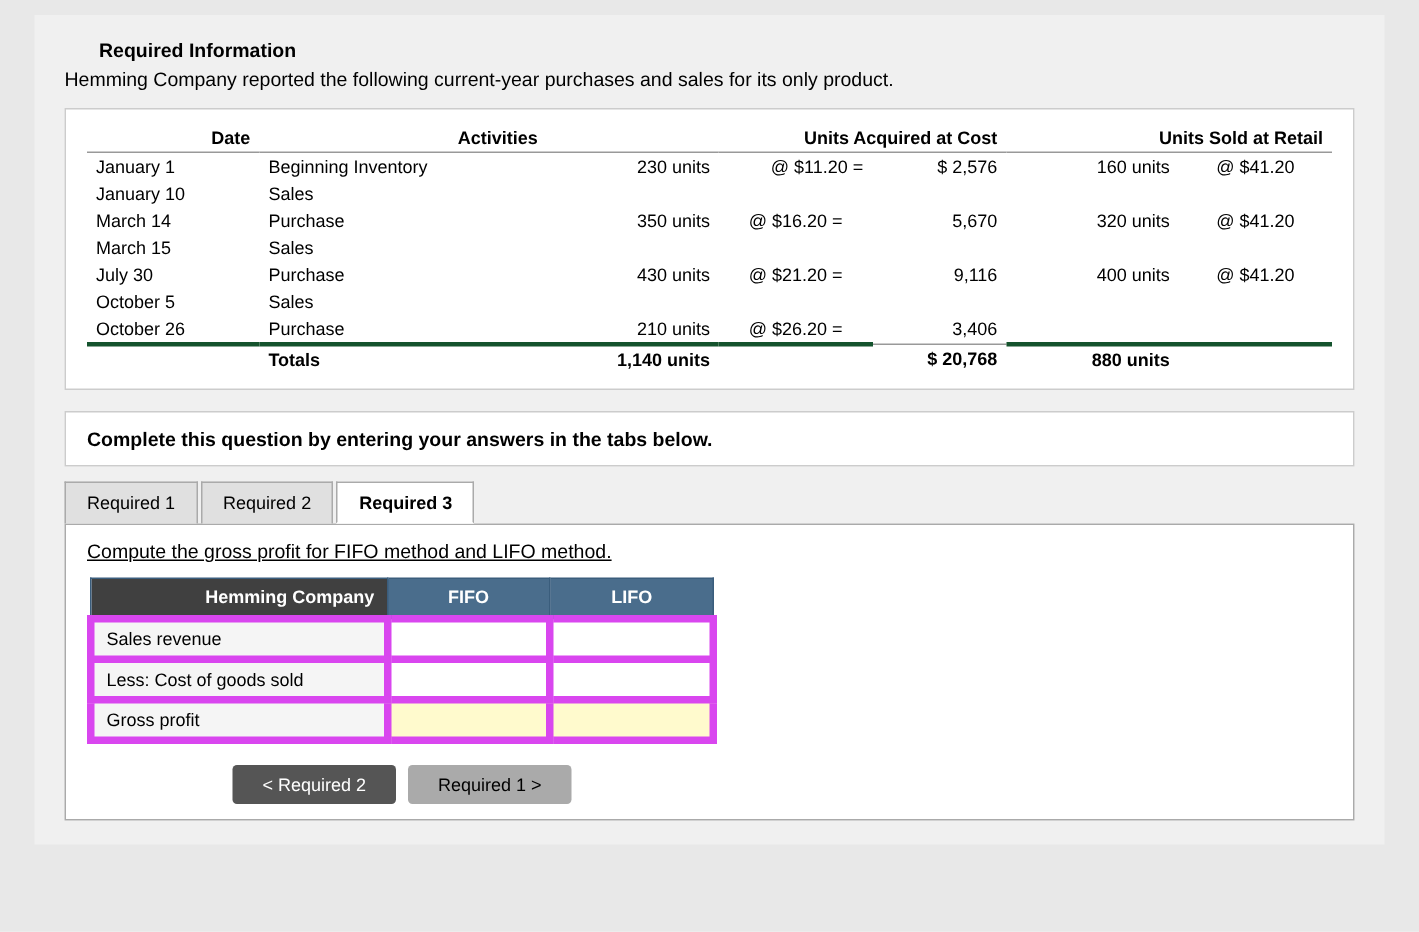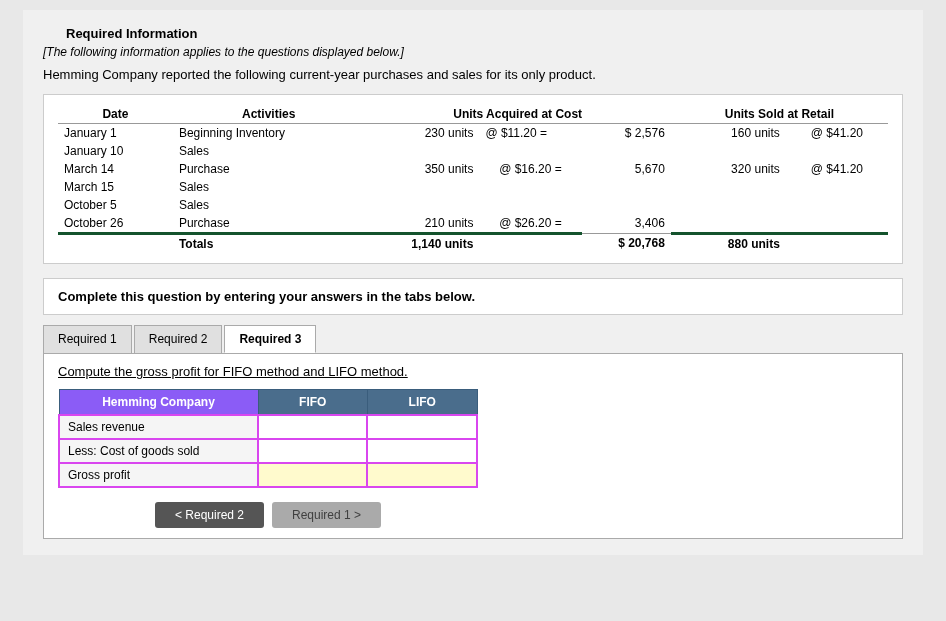"[The following information applies to" div.italic-note { html: <div>[The following information applies to the questions displayed below.]</div> -> none }
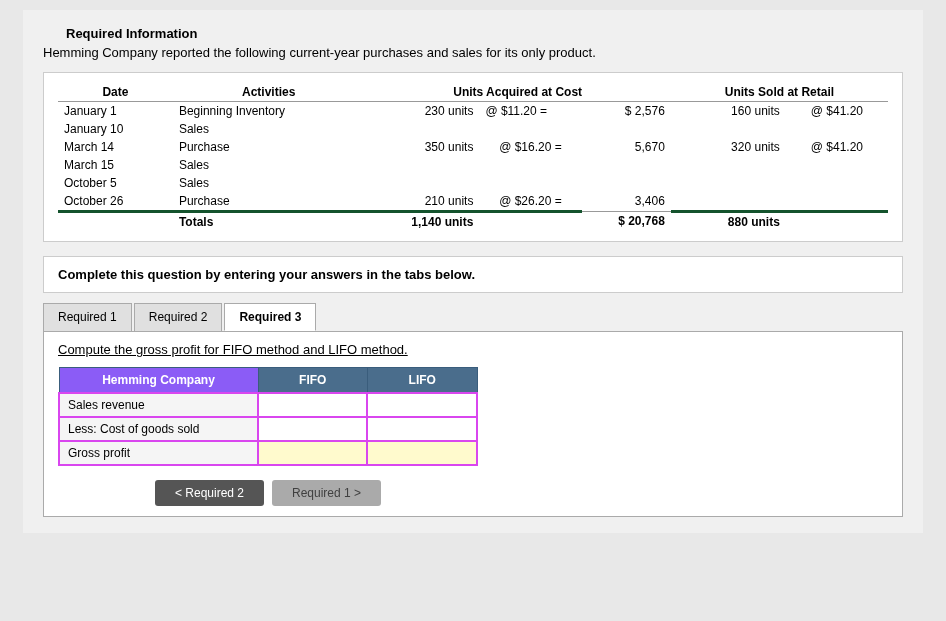"Date" .data-table th { text-align: center -> right }
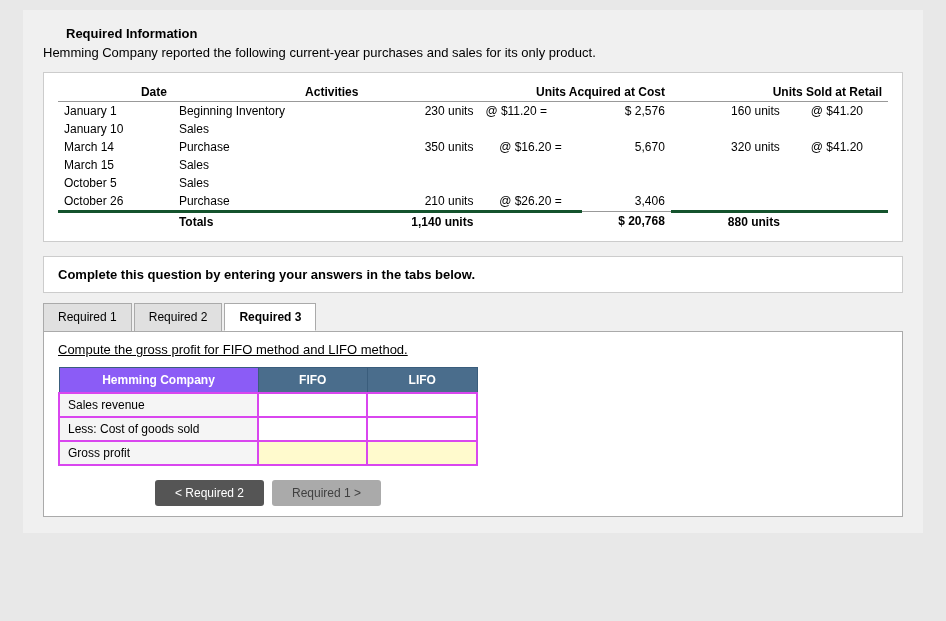"@ $11.20 =" td.col-units-price { text-align: left -> right }
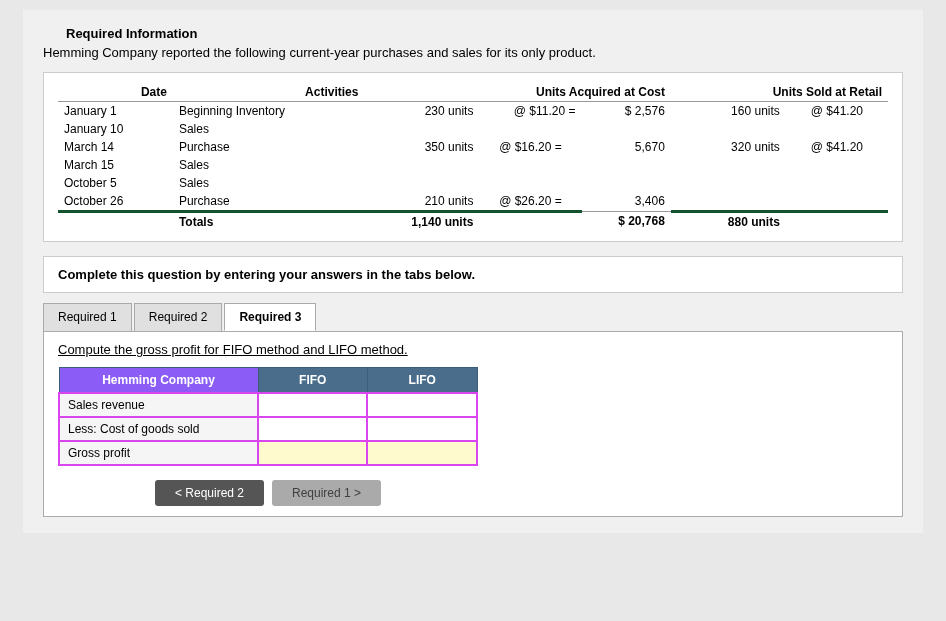"July 30" tr { html: none -> <tr> <td>July 30</td> <td>Purchase</td> <td>430 units</td> <td>@ $21.20 =</td> <td>9,116</td> <td>400 units</td> <td>@ $41.20</td> </tr> }
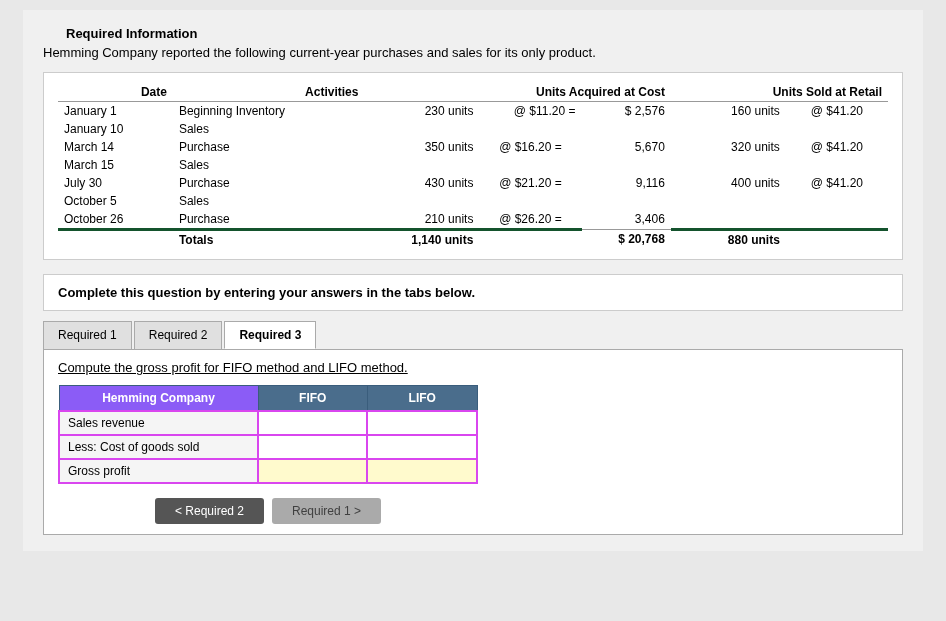"Hemming Company" .results-table th.label-col { background: #8b5cf6 -> #404040; text-align: center -> right }
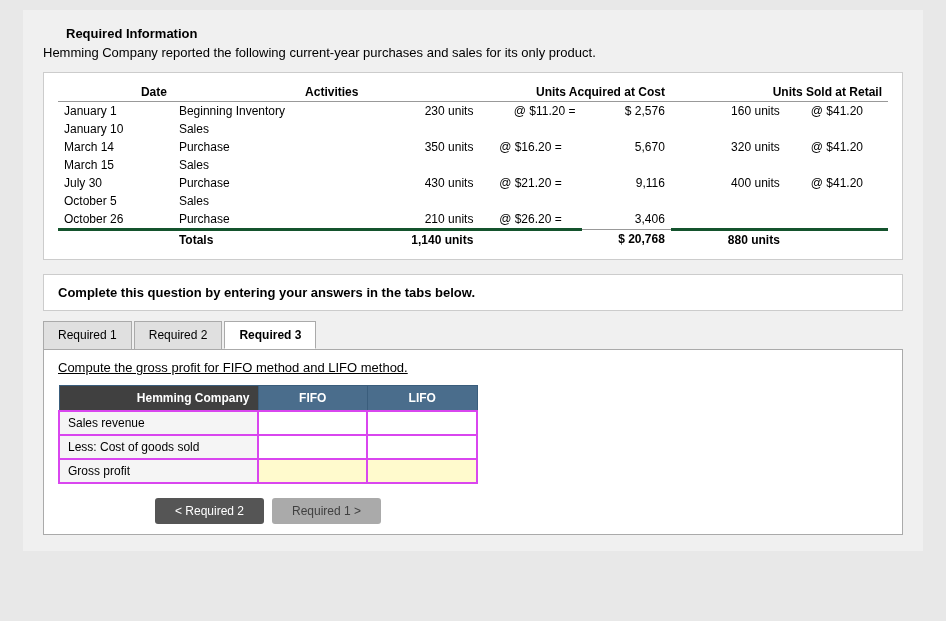"Sales revenue" .results-table td { border: 2px solid #d946ef -> 5px solid #d946ef }
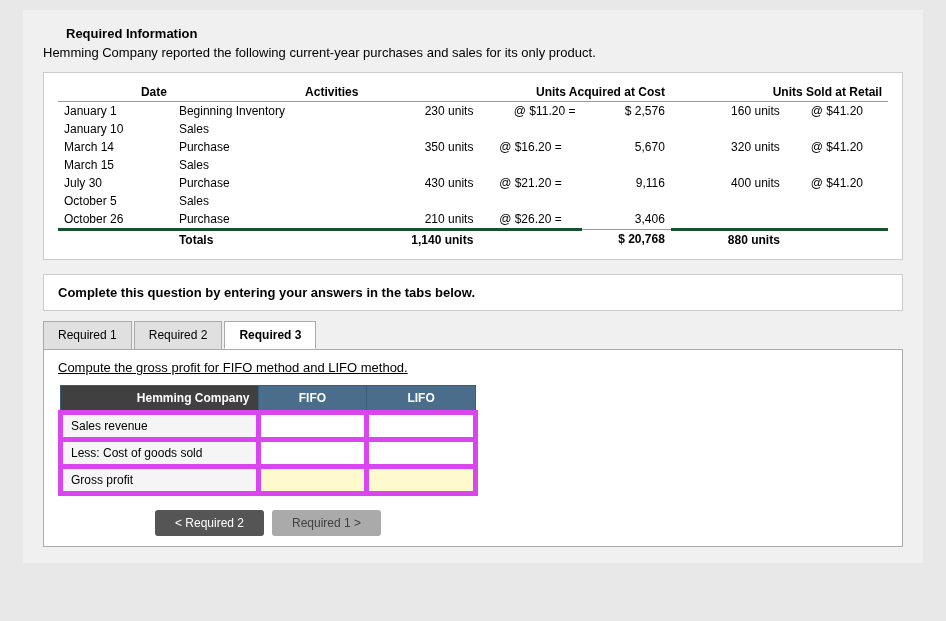"Required 1 >" .nav-btn.gray { color: #404040 -> #000000 }
